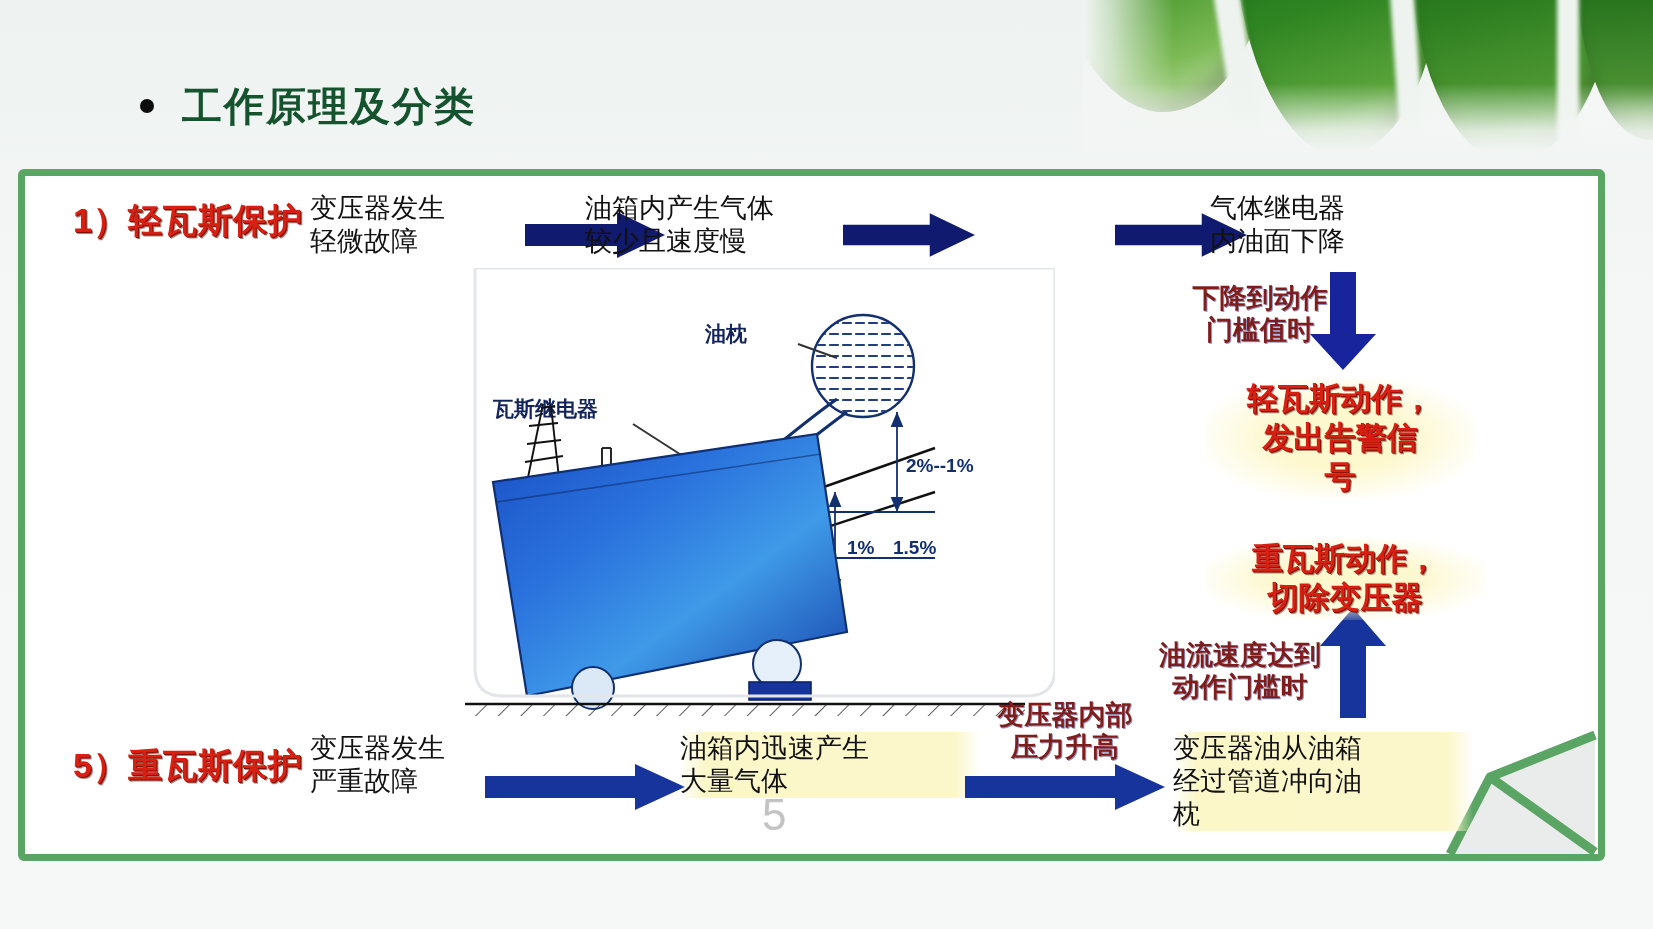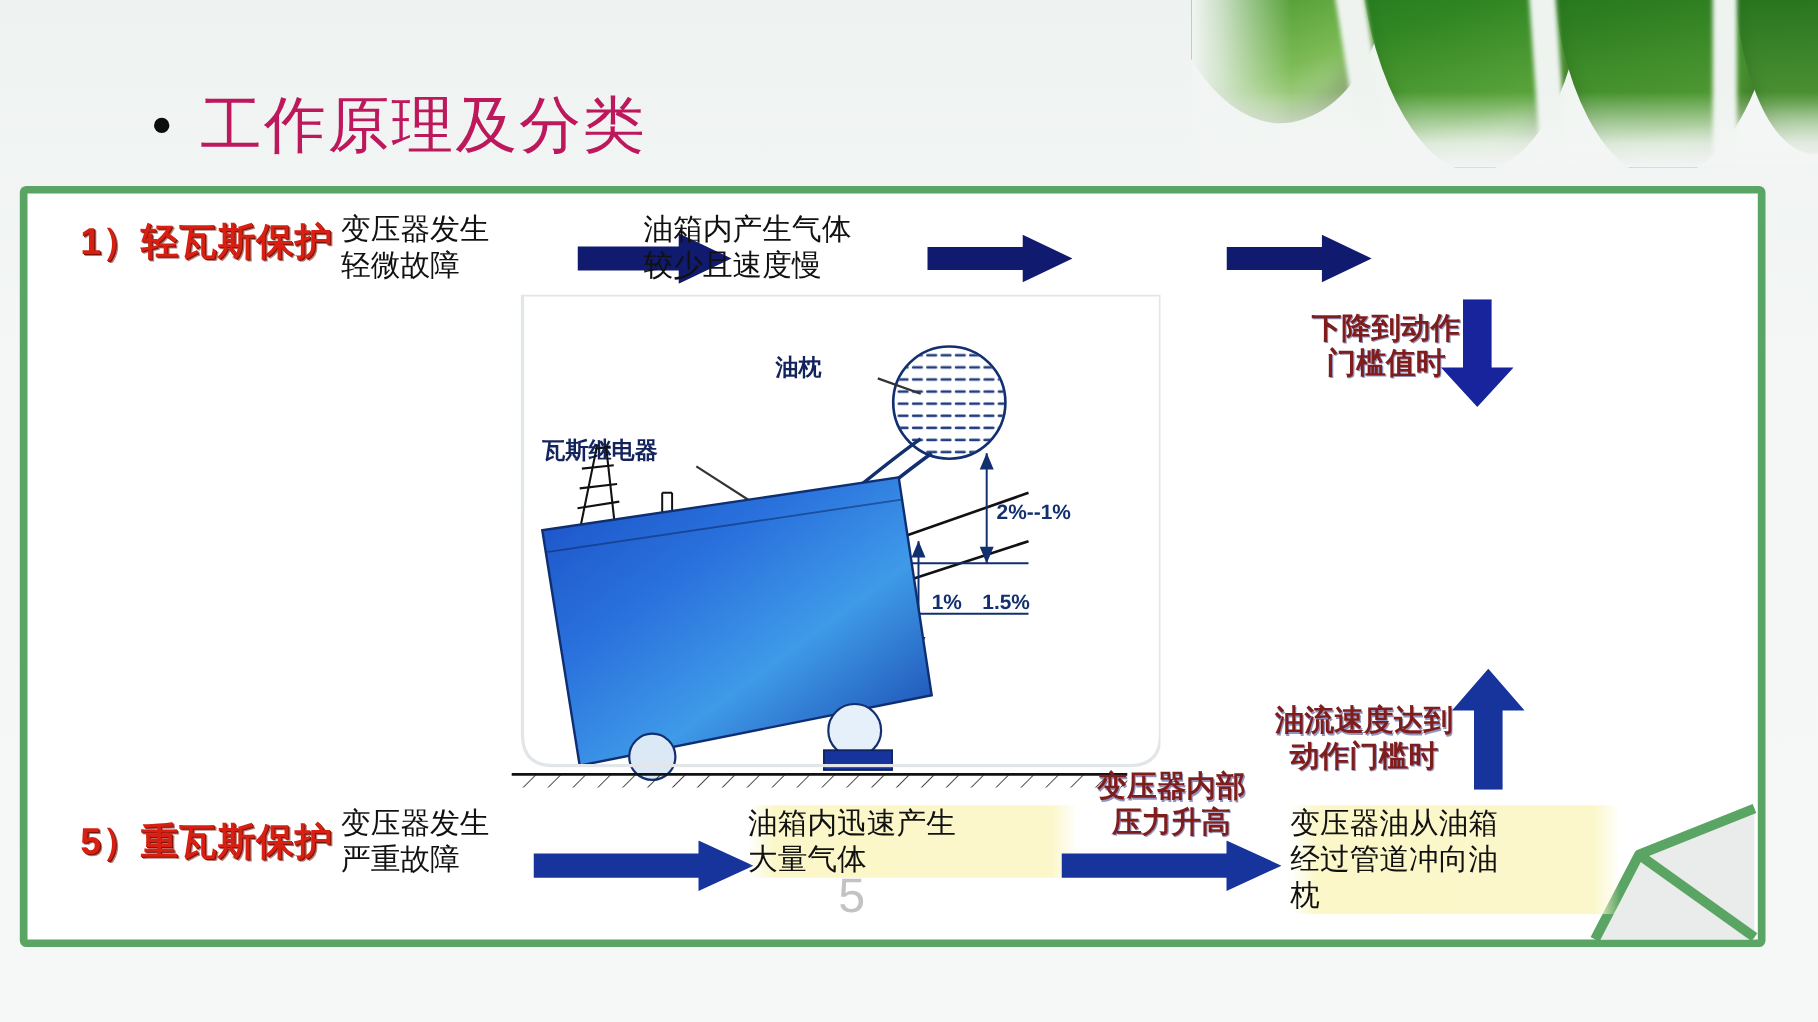"工作原理及分类" .title-text { color: #be185d -> #14532d; font-size: 56px -> 40px; font-weight: 400 -> 700 }
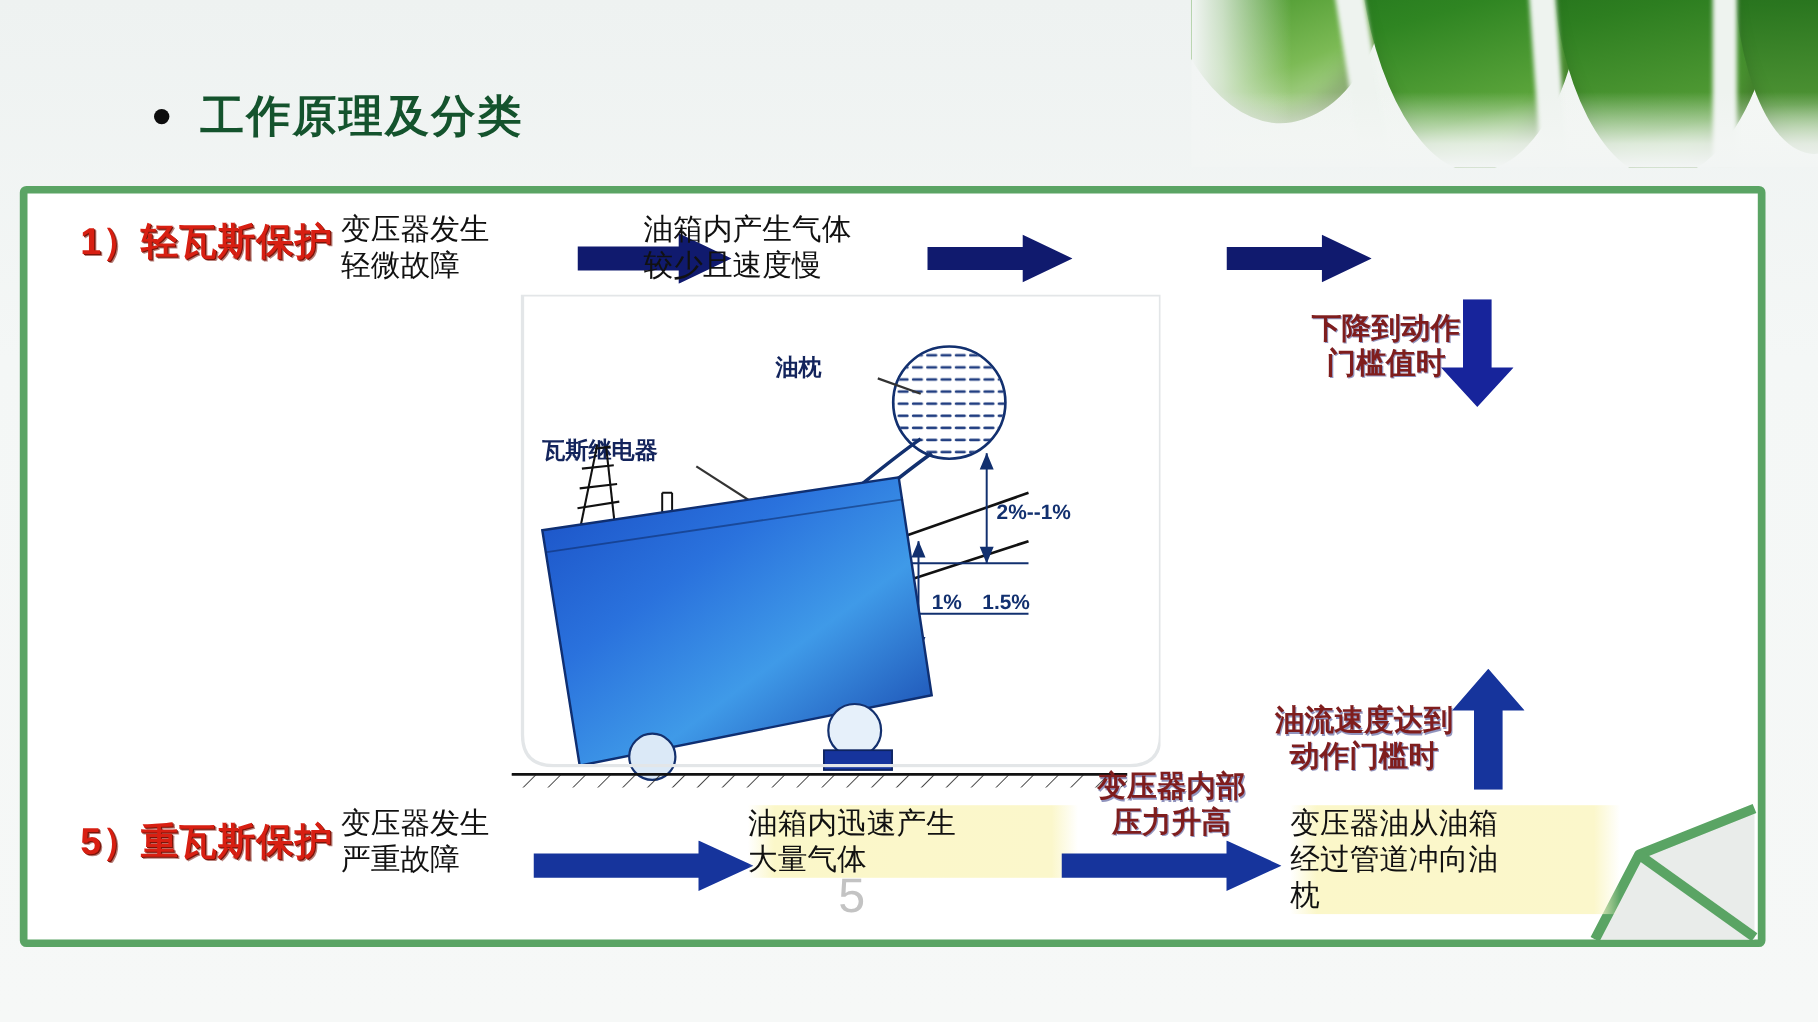"气体继电器" div.step { html: none -> <div>气体继电器 内油面下降</div> }
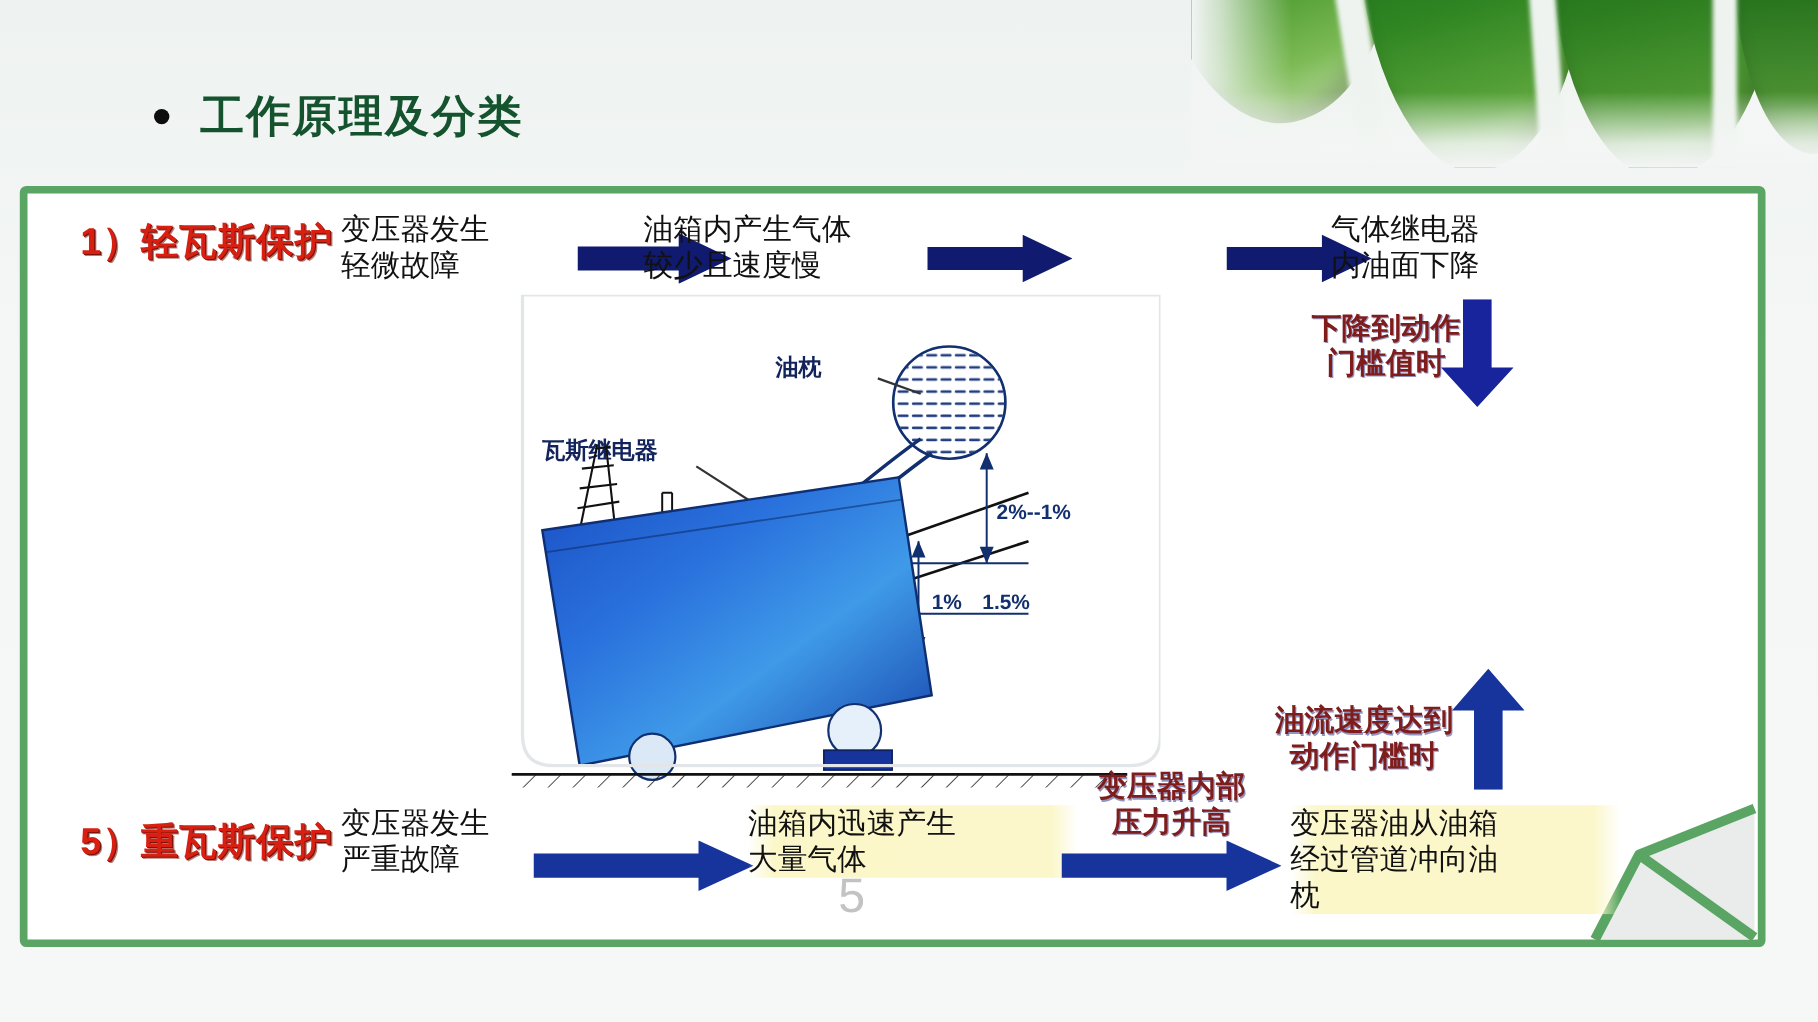"轻瓦斯动作，" div.result { html: none -> <div>轻瓦斯动作， 发出告警信 号</div> }
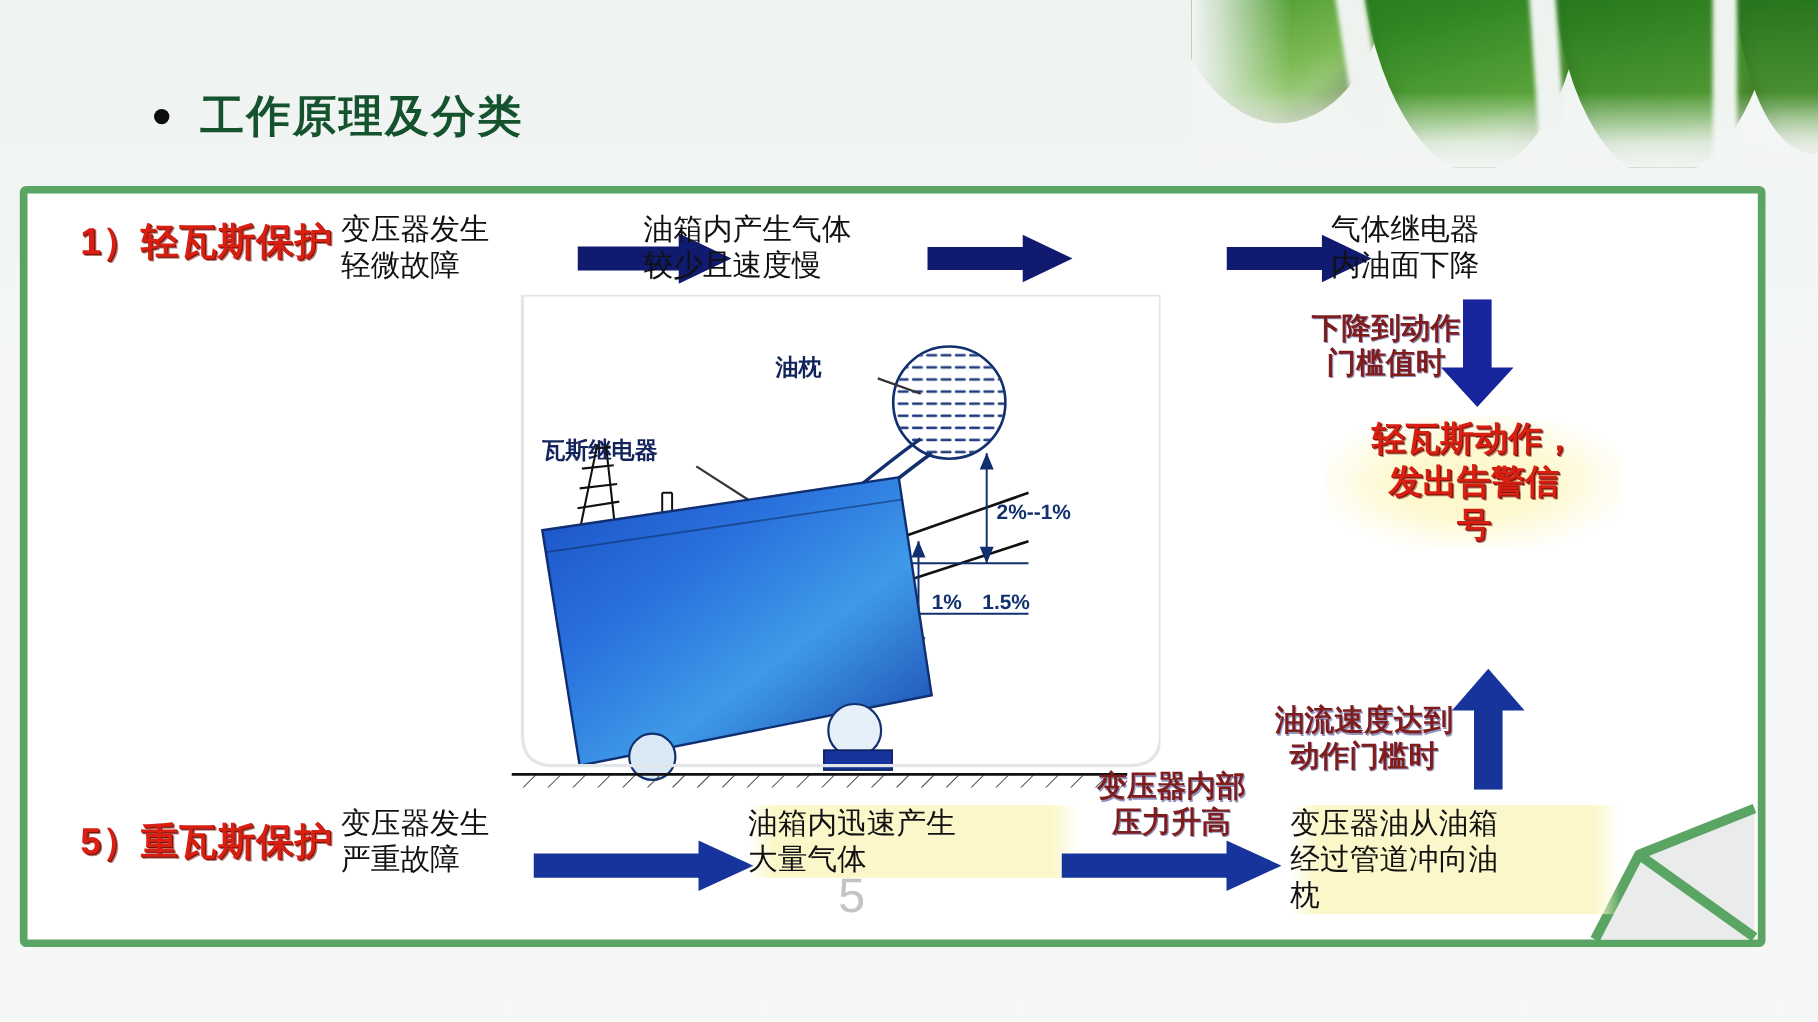"重瓦斯动作，" div.result { html: none -> <div>重瓦斯动作， 切除变压器</div> }
